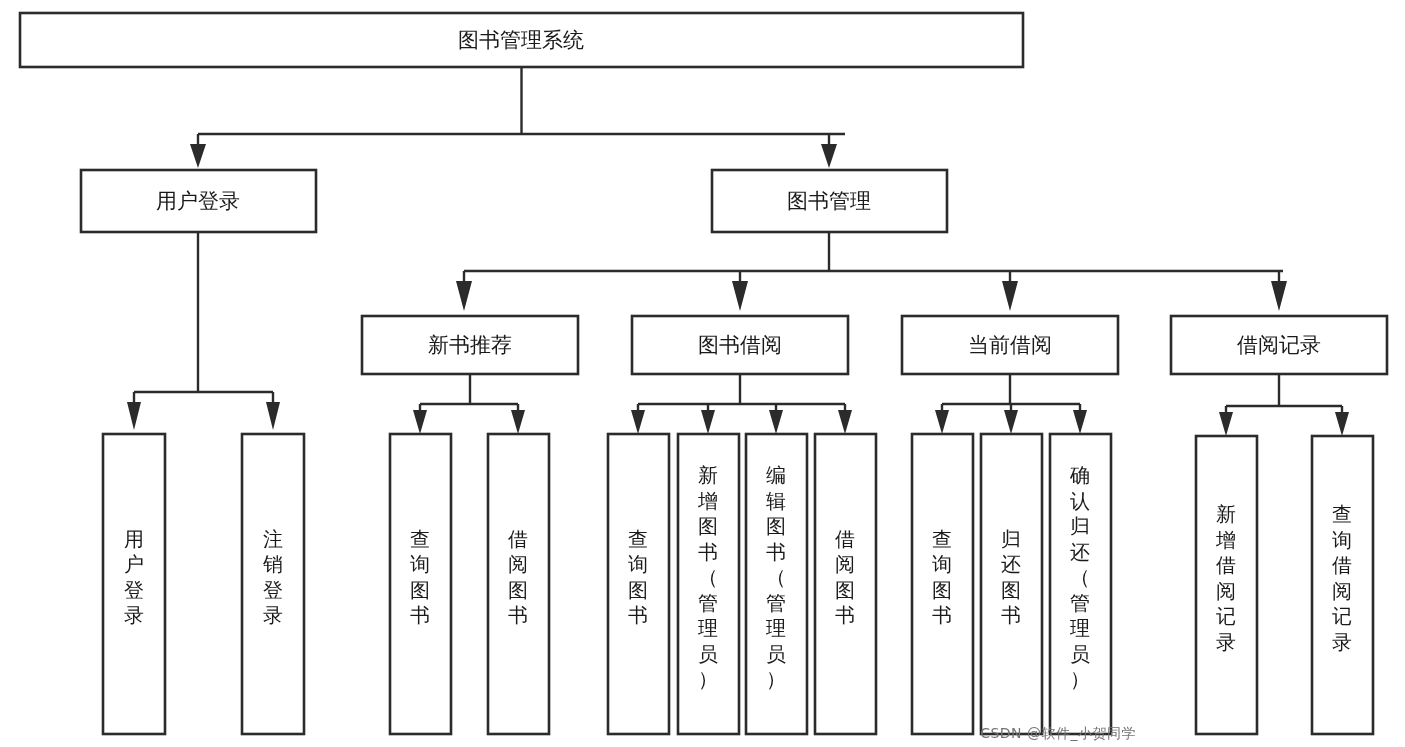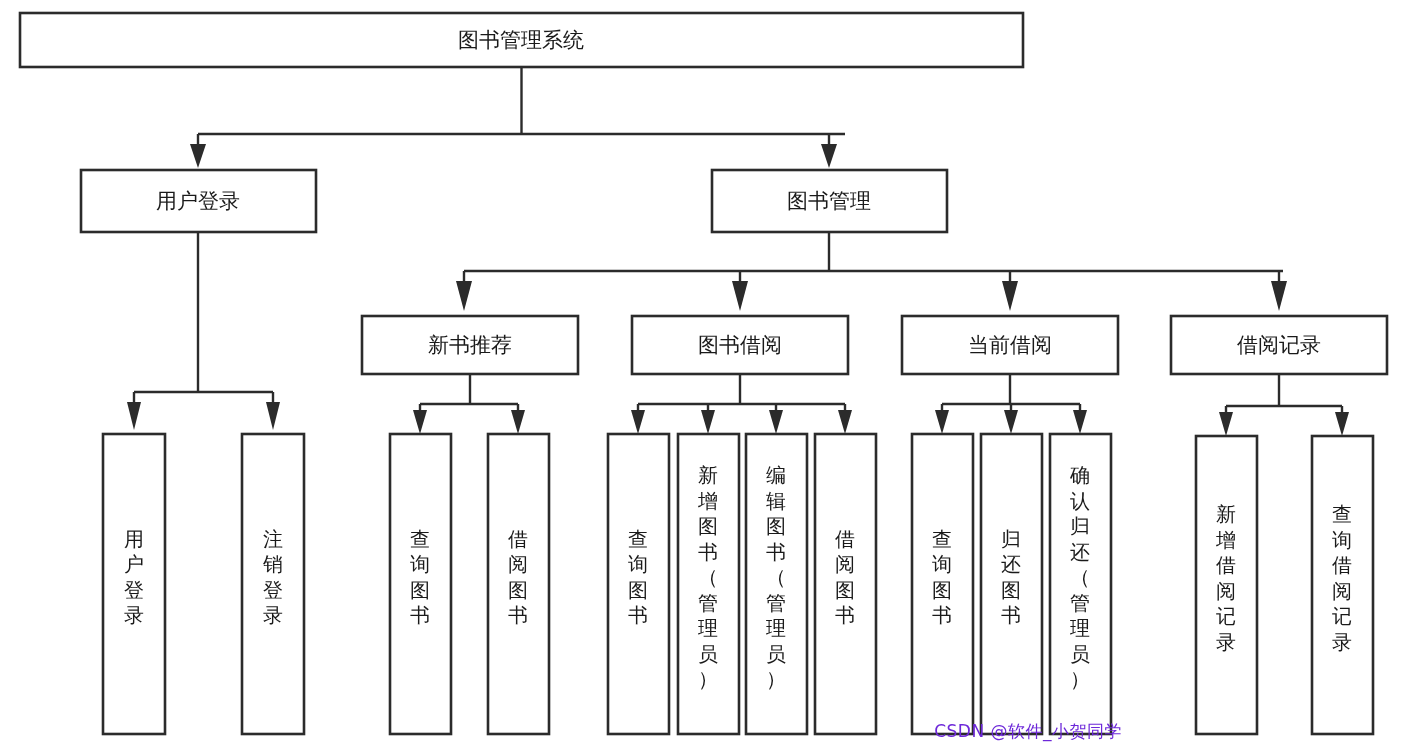"CSDN @软件_小贺同学" .watermark { color: #6d28d9 -> #737373; font-size: 17px -> 14px; right: 14px -> 0 }
